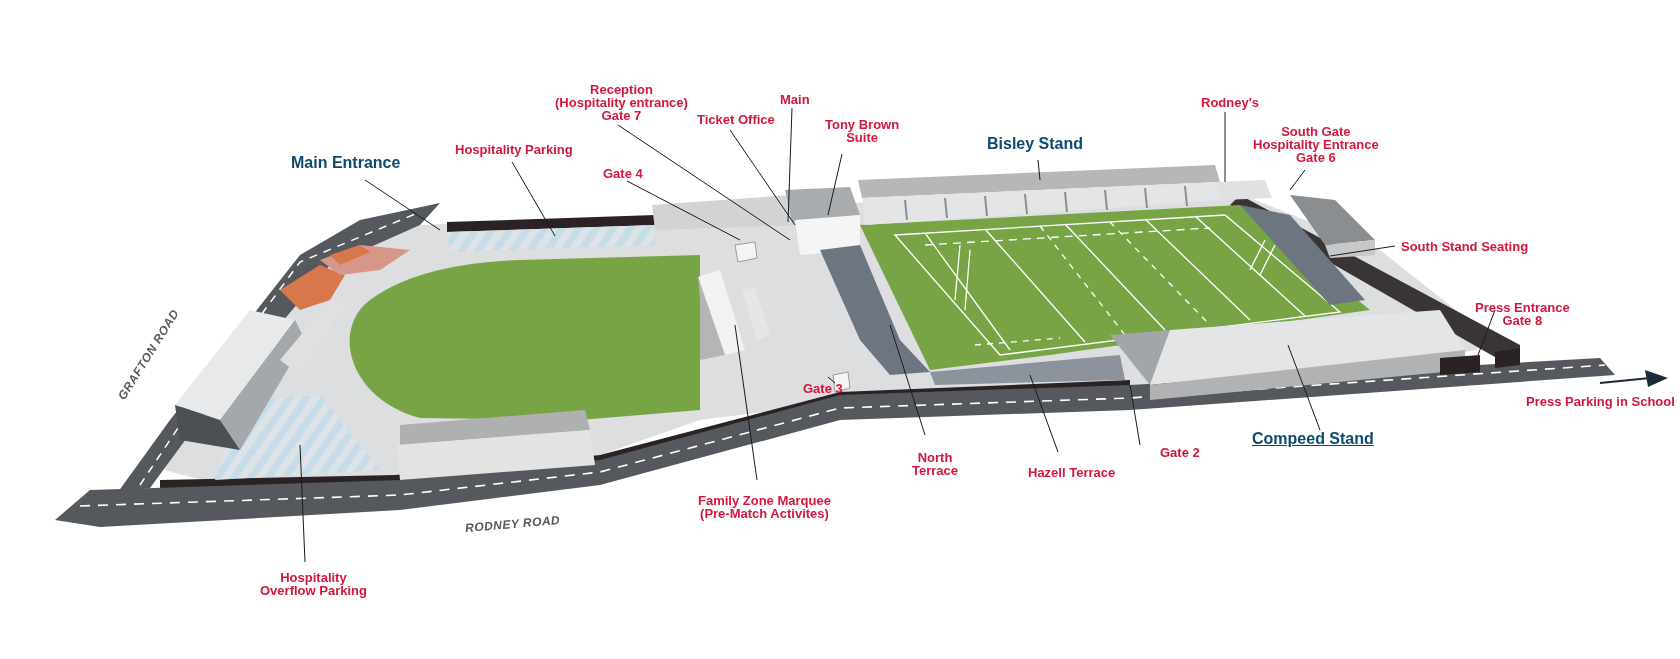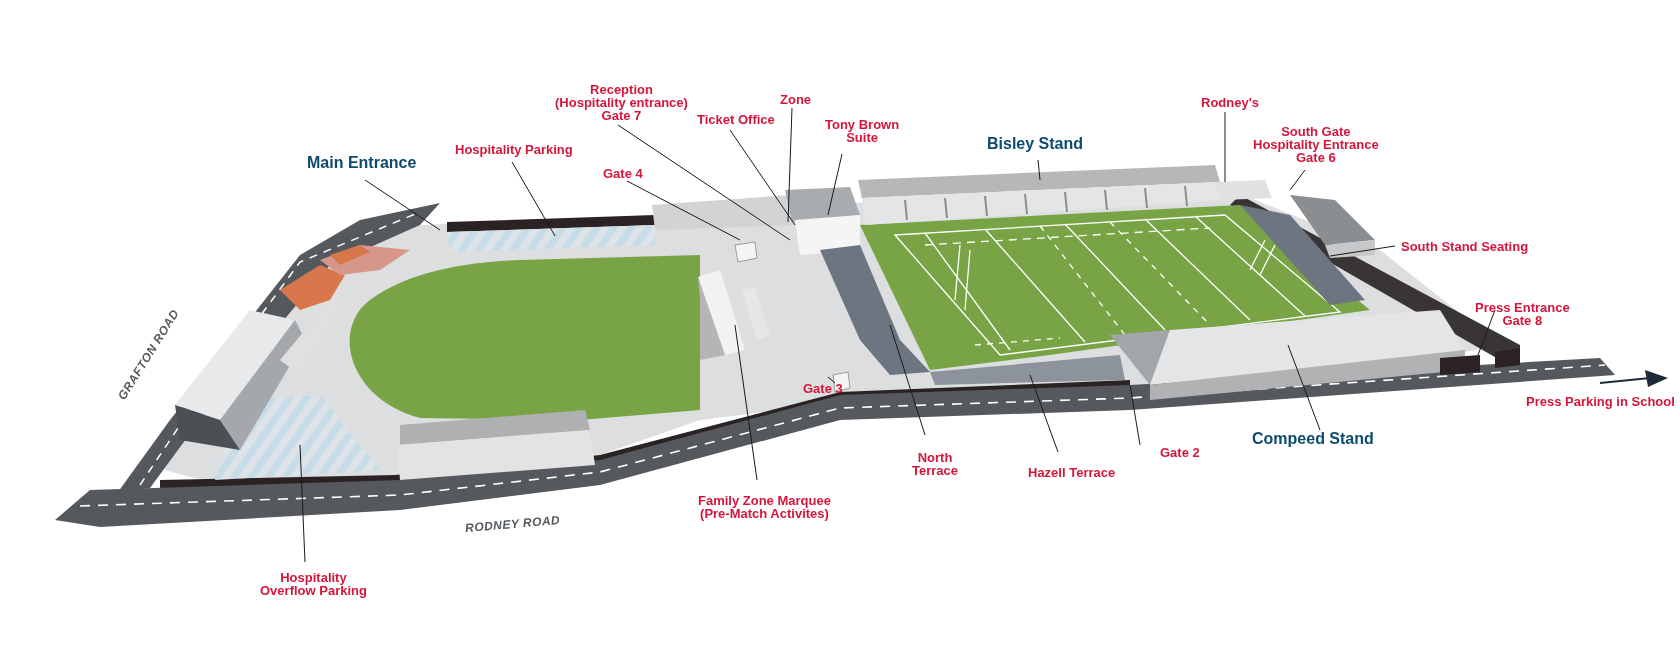"Zone" div.lbl { text: Zone -> Main }
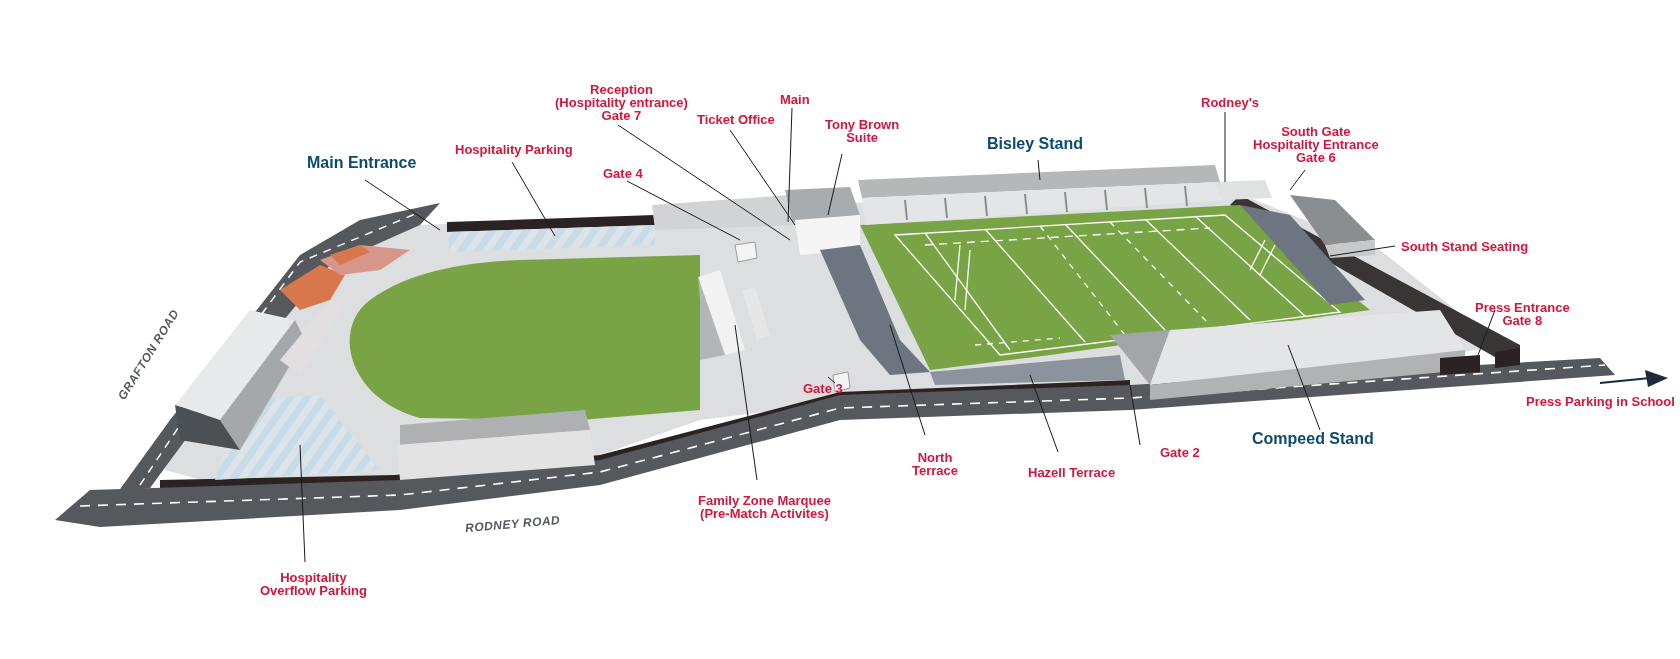"Main Entrance" div.lbl-big { left: 307px -> 291px }
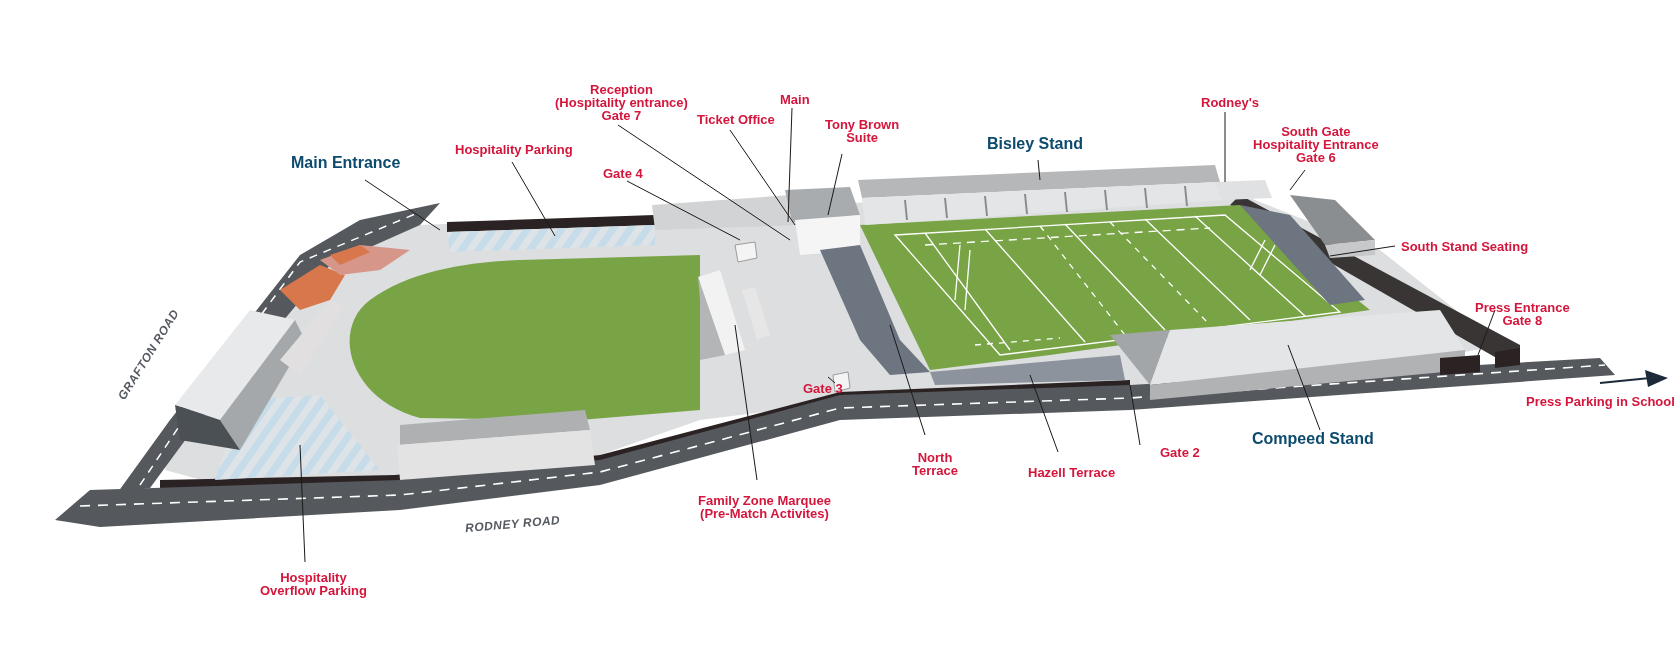"Compeed Stand" div.lbl-big { text-decoration: none -> underline }
